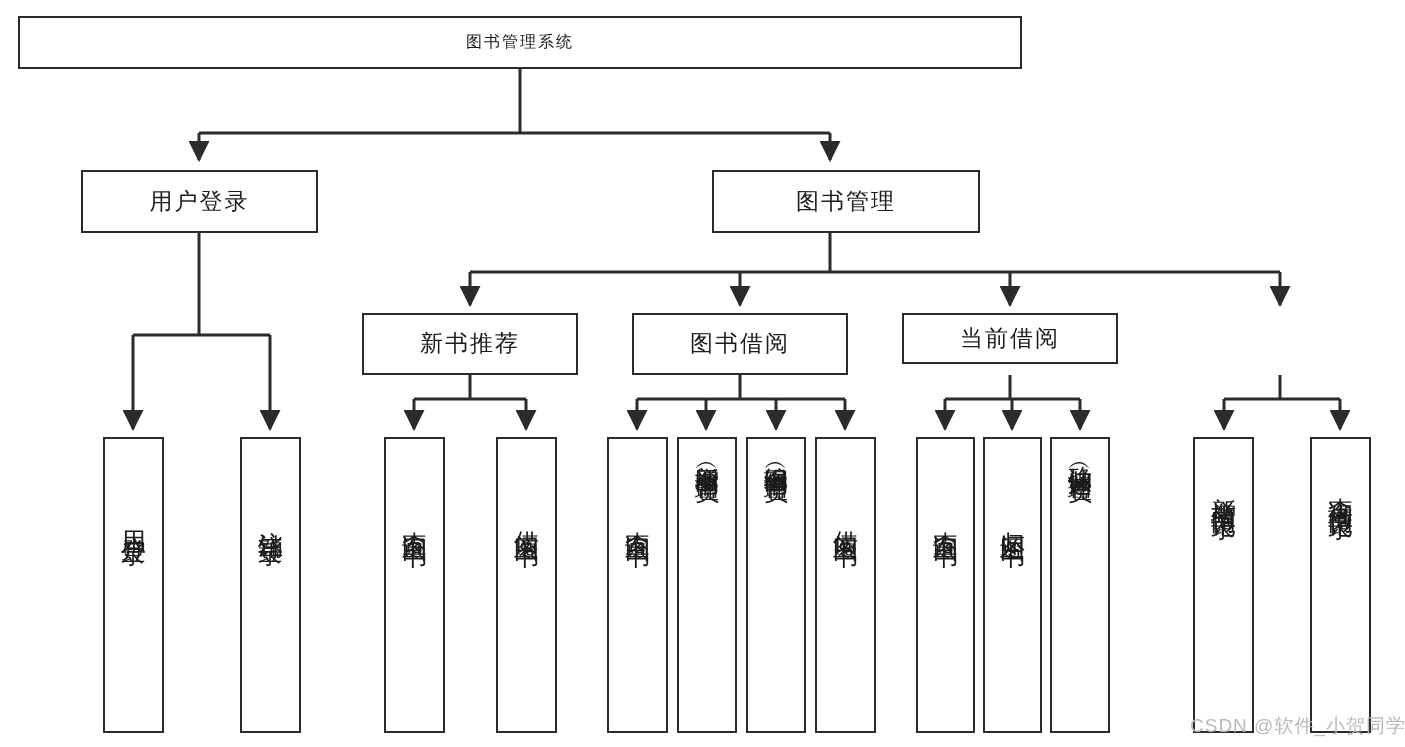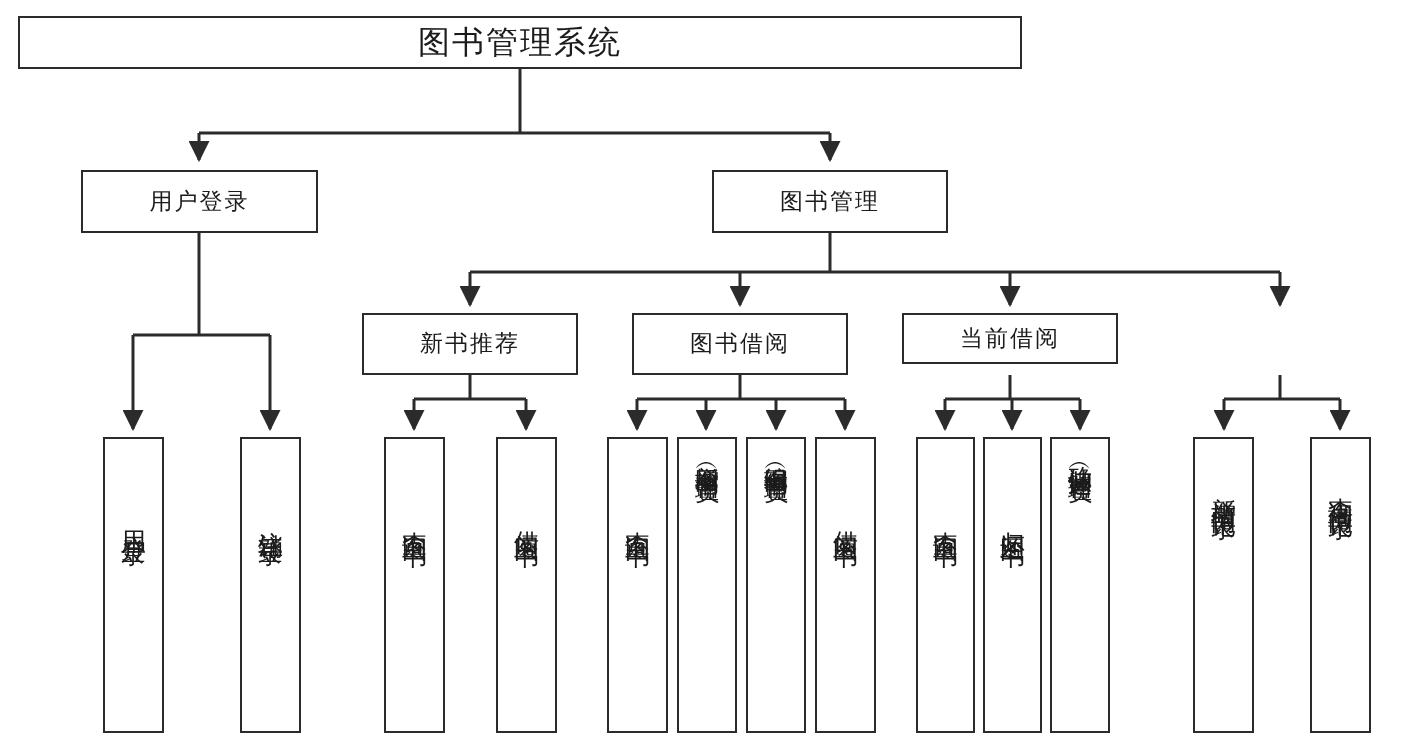"图书管理系统" #n-root .label { font-size: 32px -> 16px }
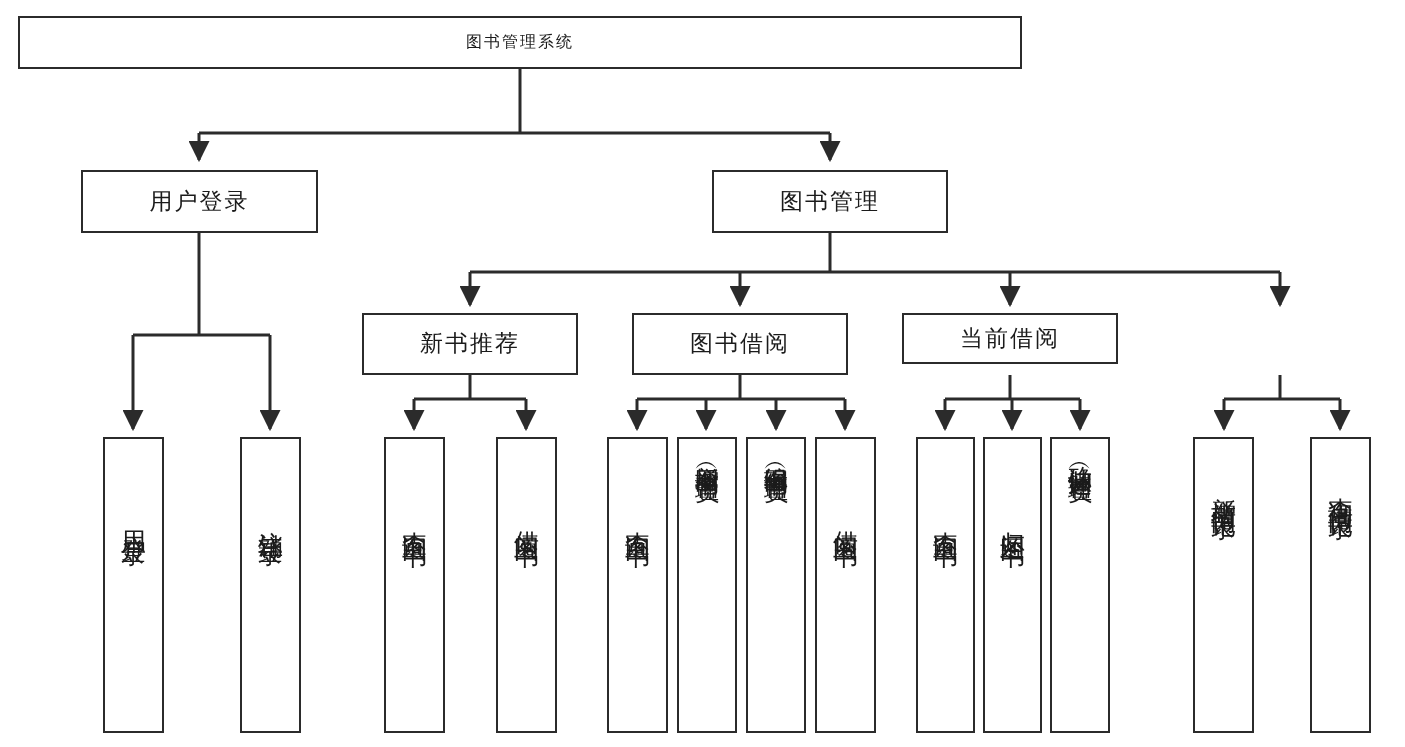"图书管理" div.node { width: 236px -> 268px }
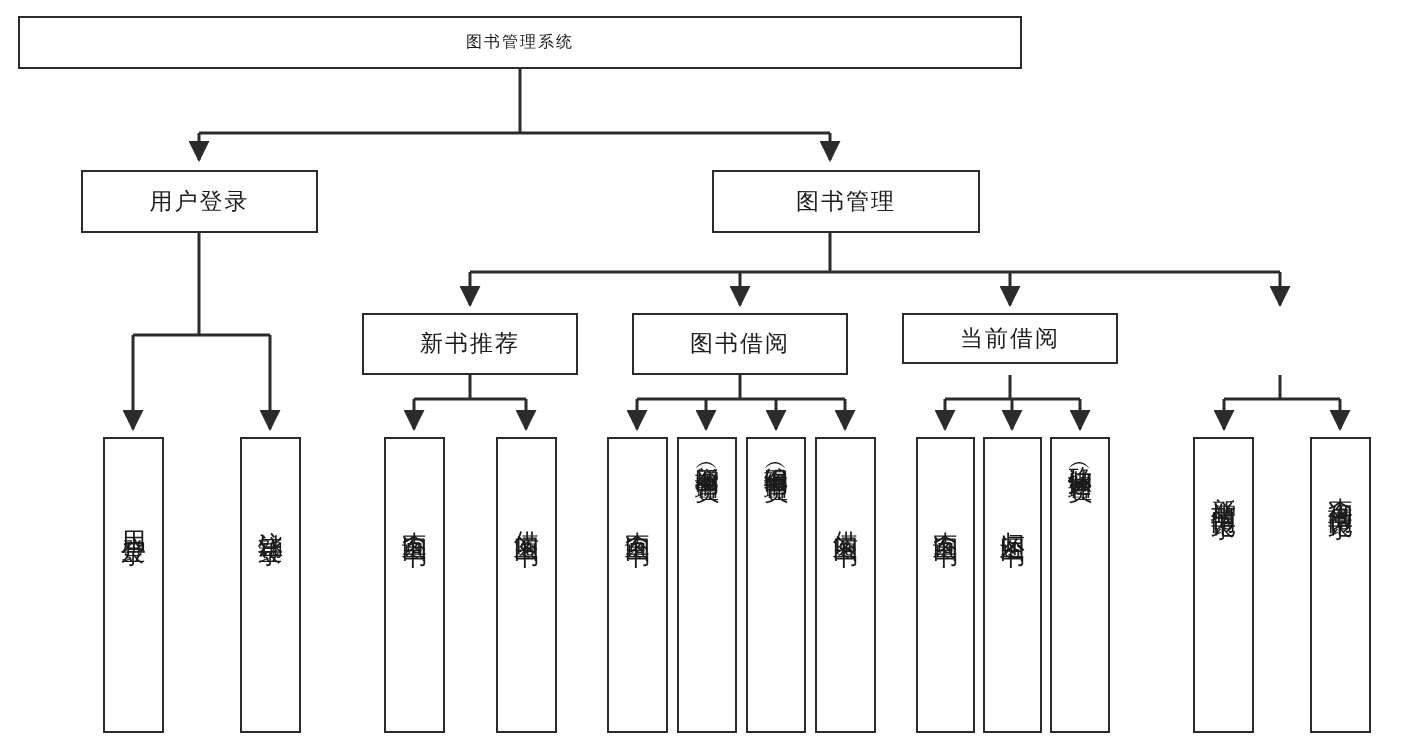"CSDN @软件_小贺同学" div.watermark { html: none -> <div>CSDN @软件_小贺同学</div> }
